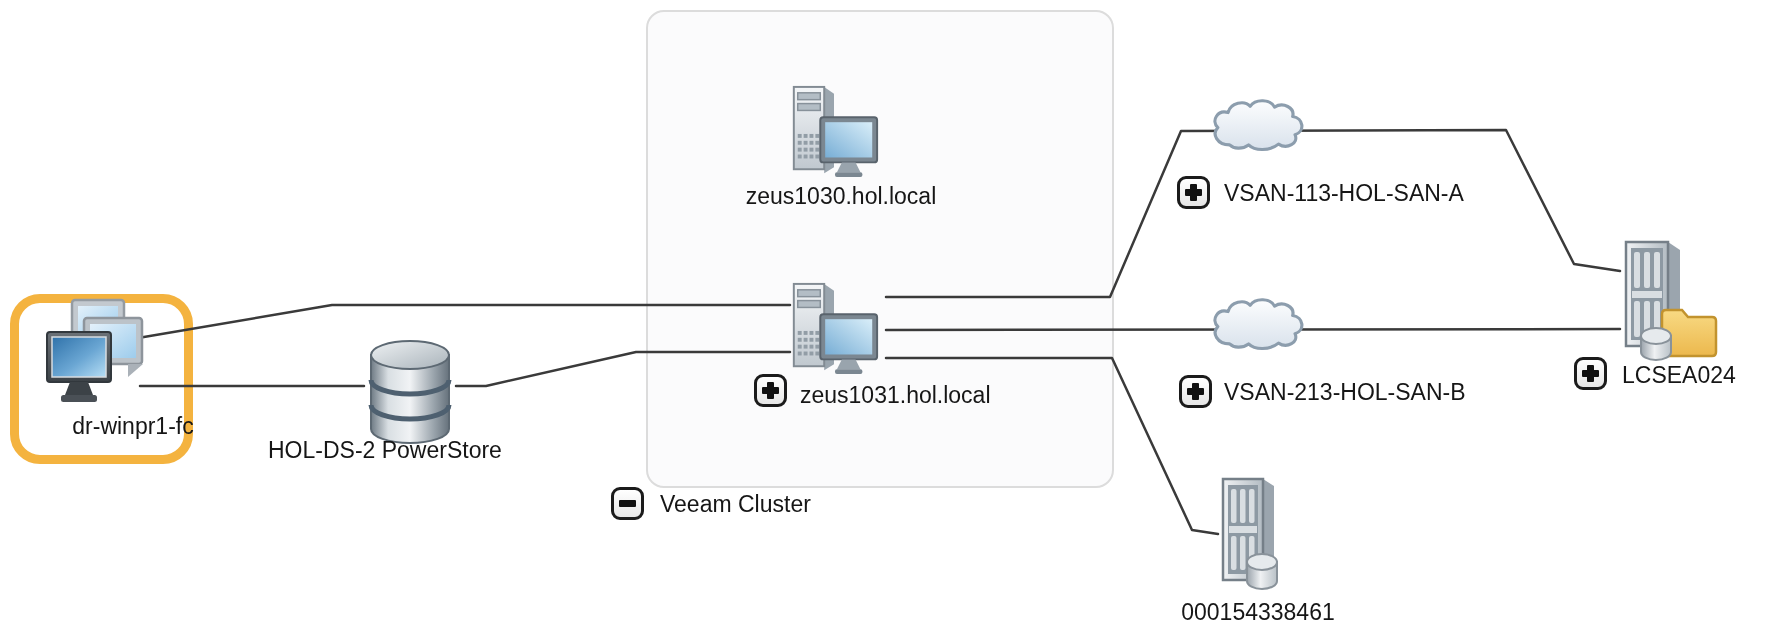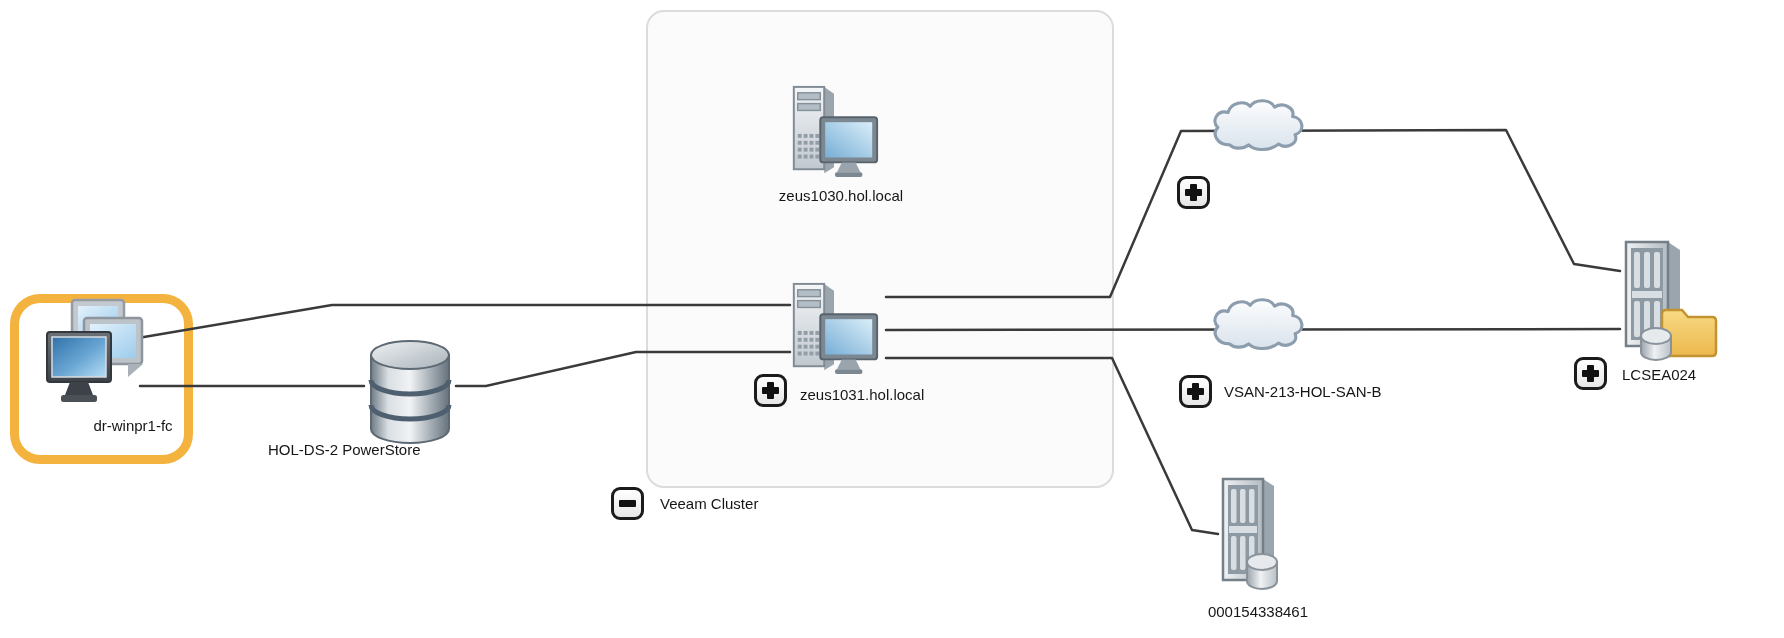"zeus1030.hol.local" .node-label { font-size: 15px -> 23px }
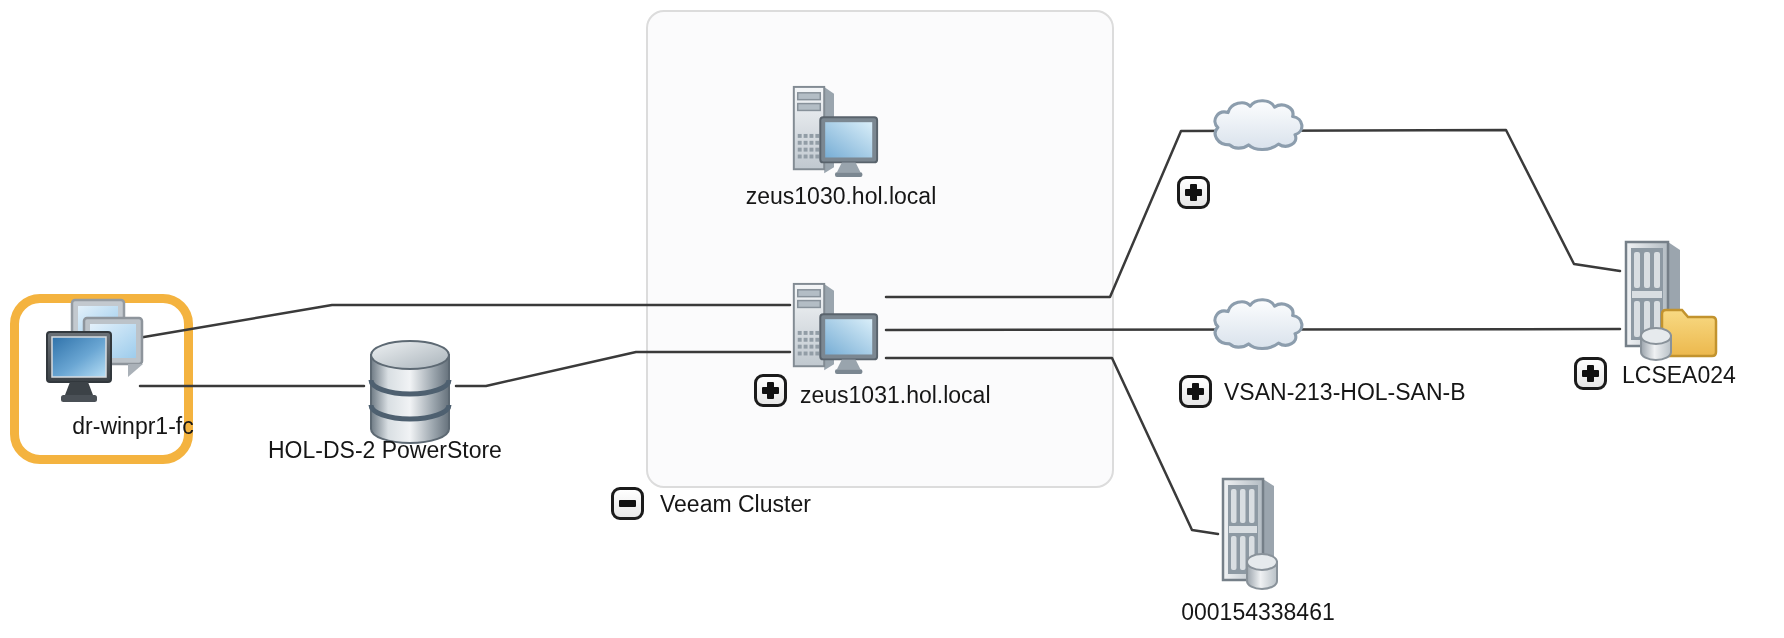"VSAN-113-HOL-SAN-A" div.node-label { html: none -> <div>VSAN-113-HOL-SAN-A</div> }
